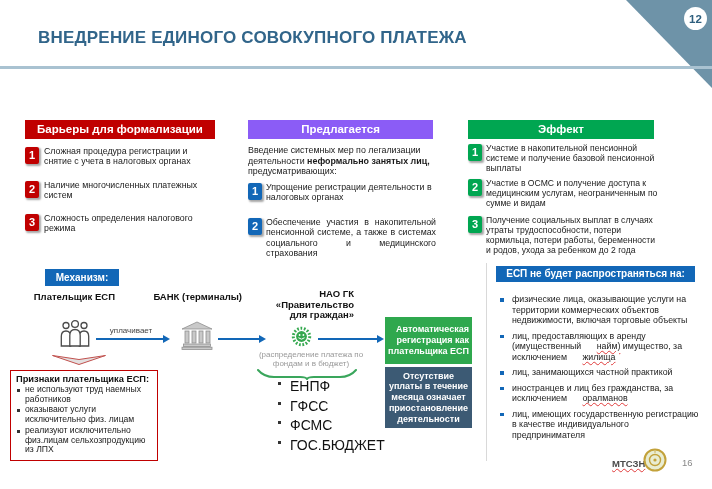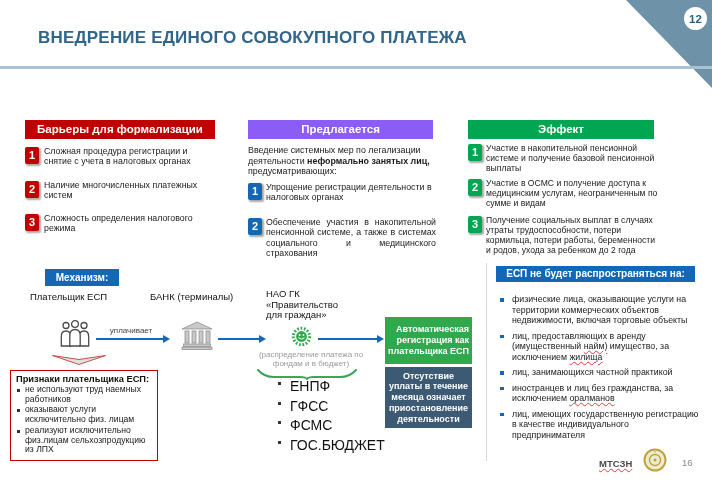"Плательщик ЕСП" .node-label { font-weight: normal -> bold; text-align: left -> right }
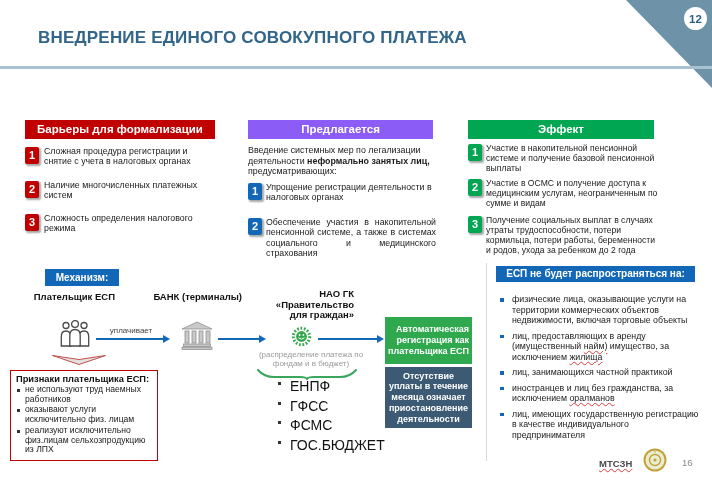"найм)" .wavy { margin-left: none -> 13px }
